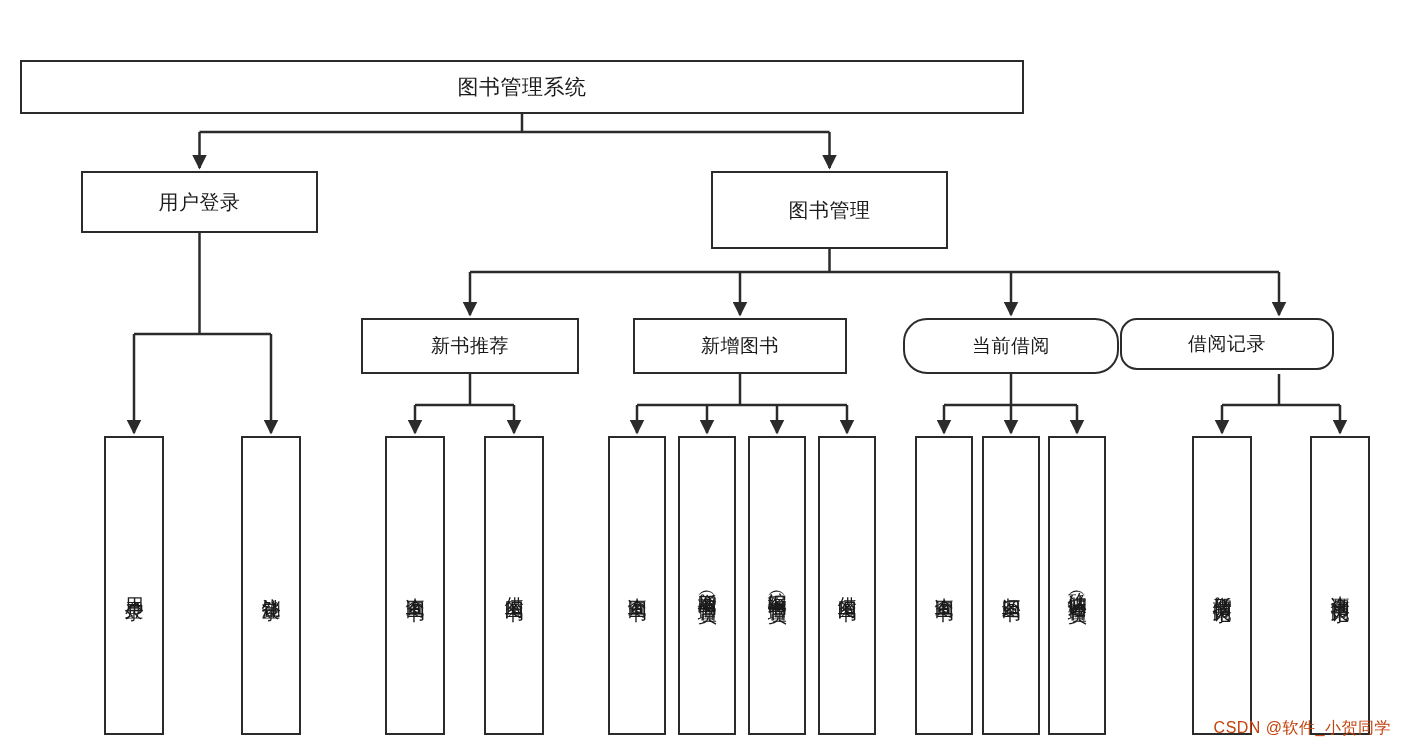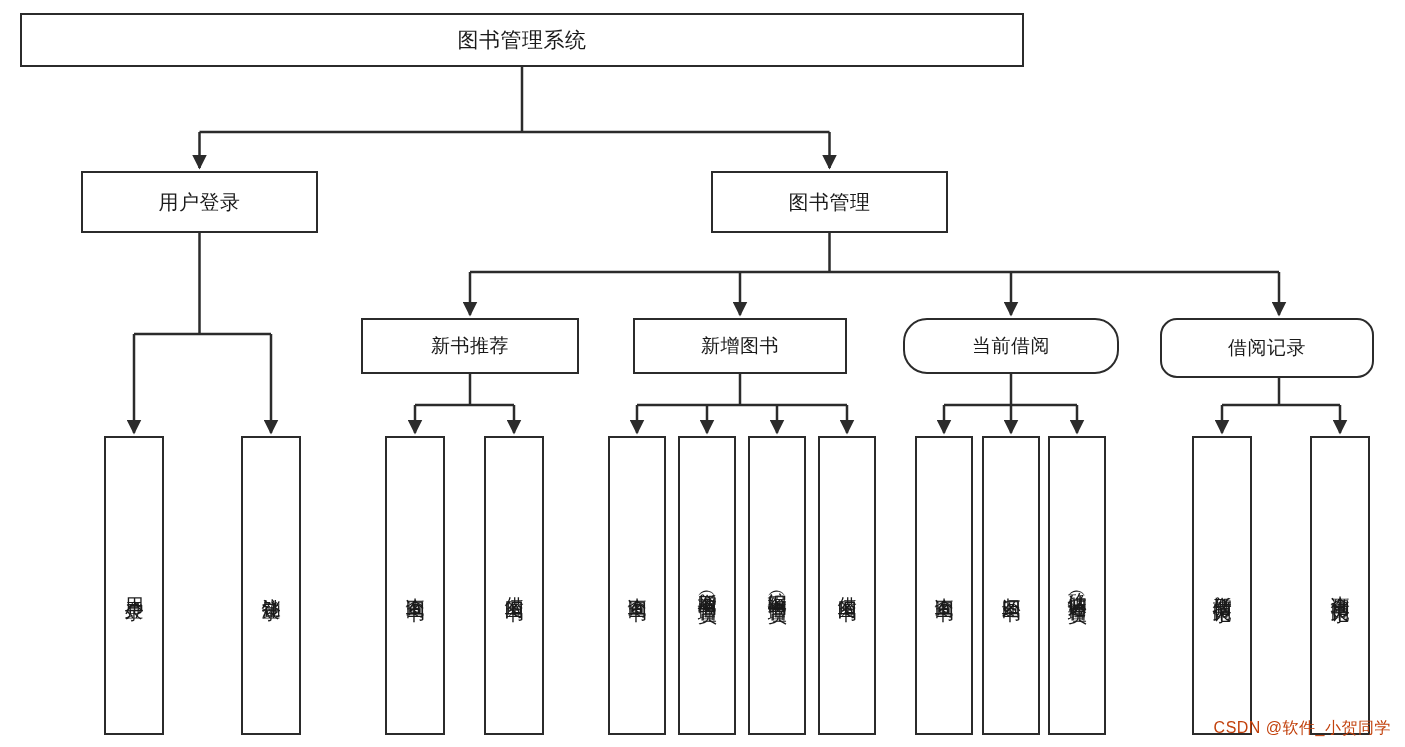"图书管理系统" .node.level0 { margin-top: none -> 47px }
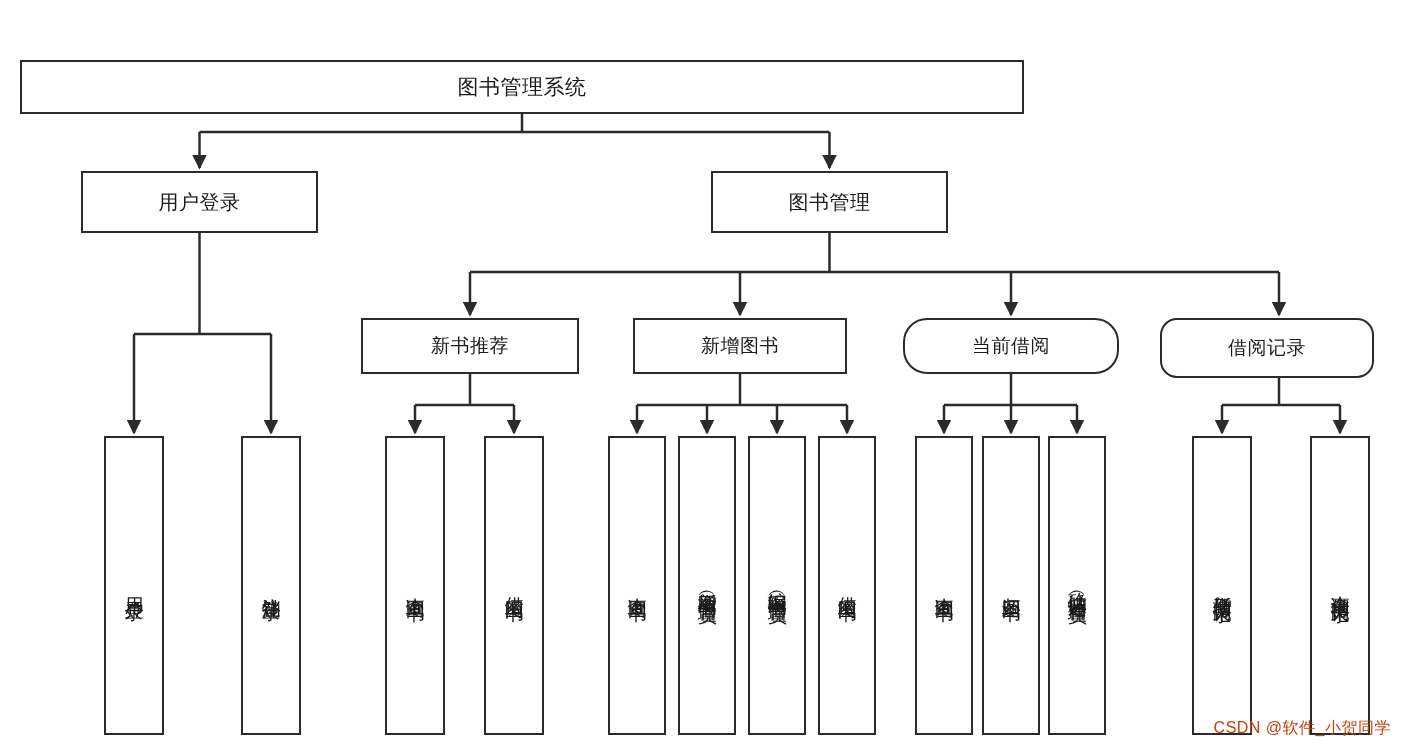"图书管理" div.node { height: 62px -> 78px }
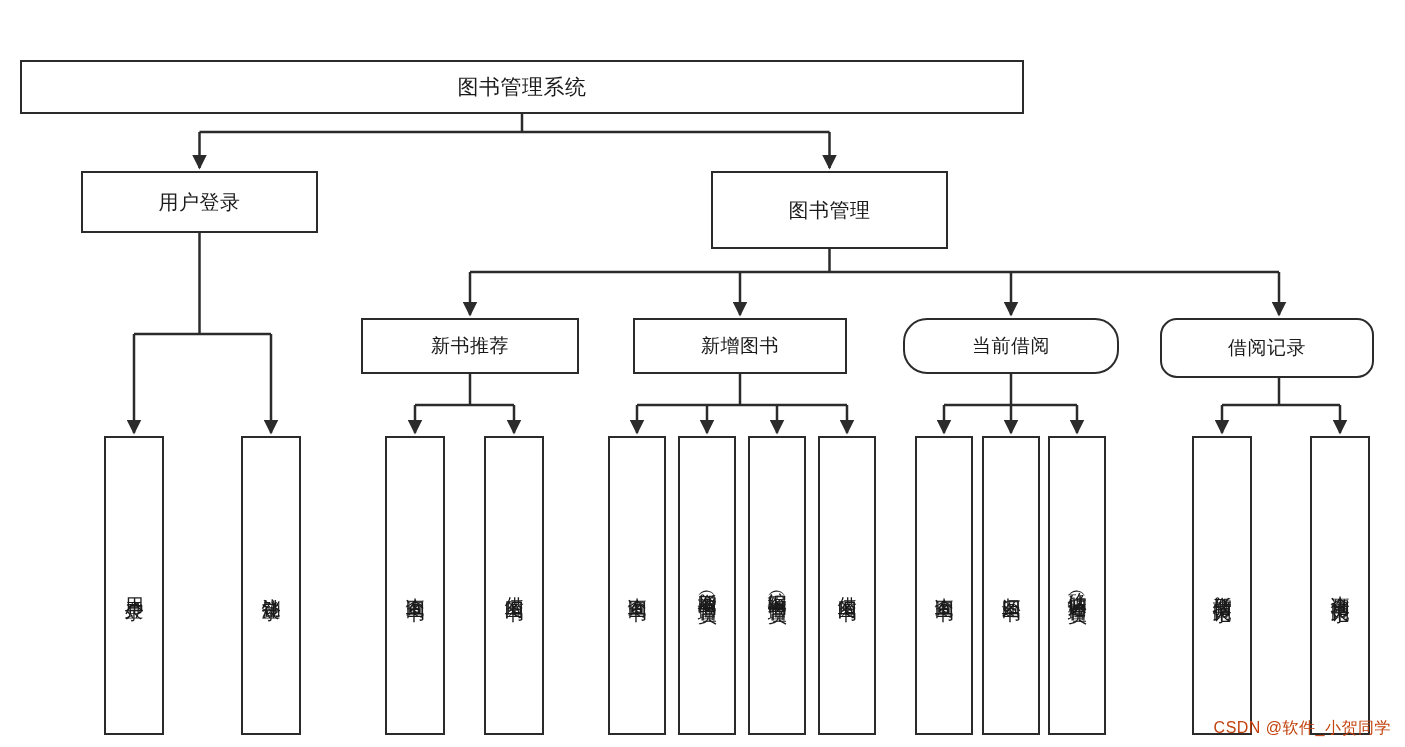"借阅记录" div.node { height: 60px -> 52px; left: 1160px -> 1120px }
